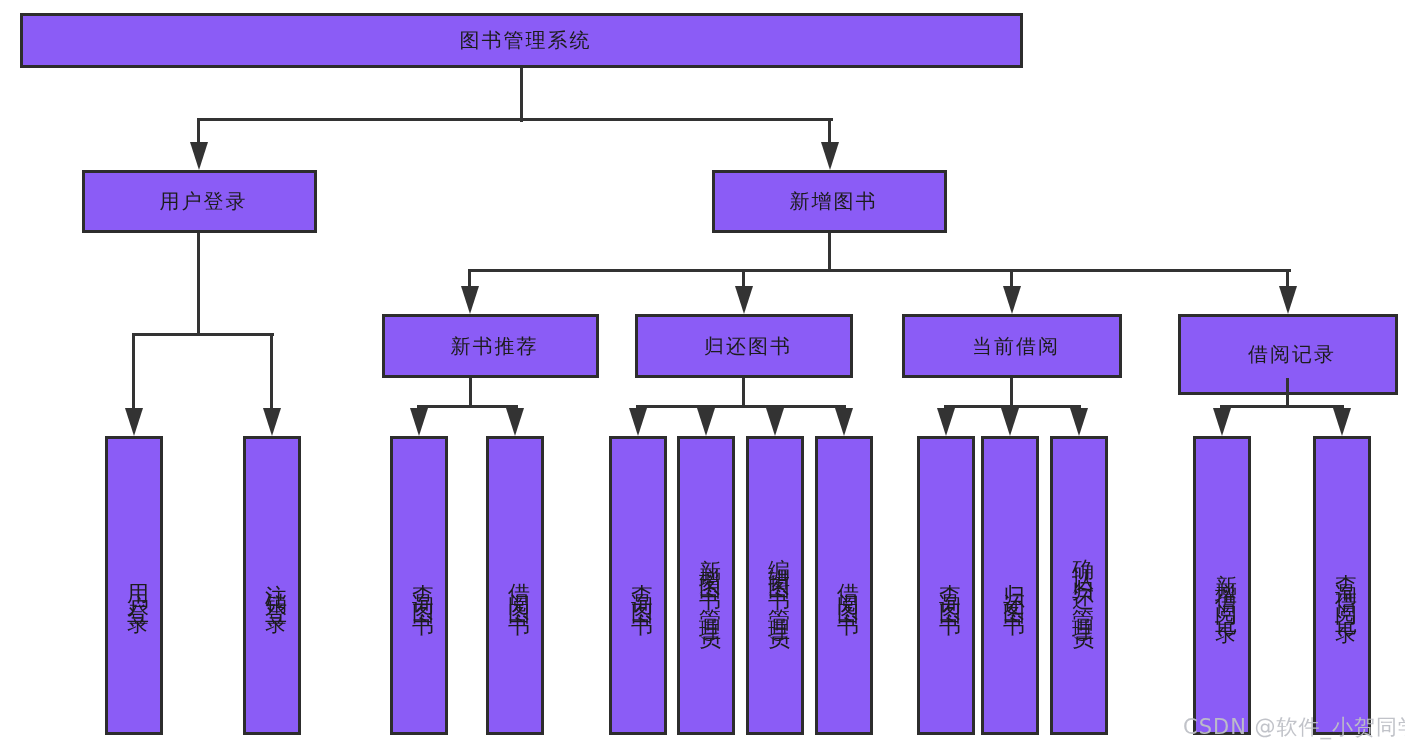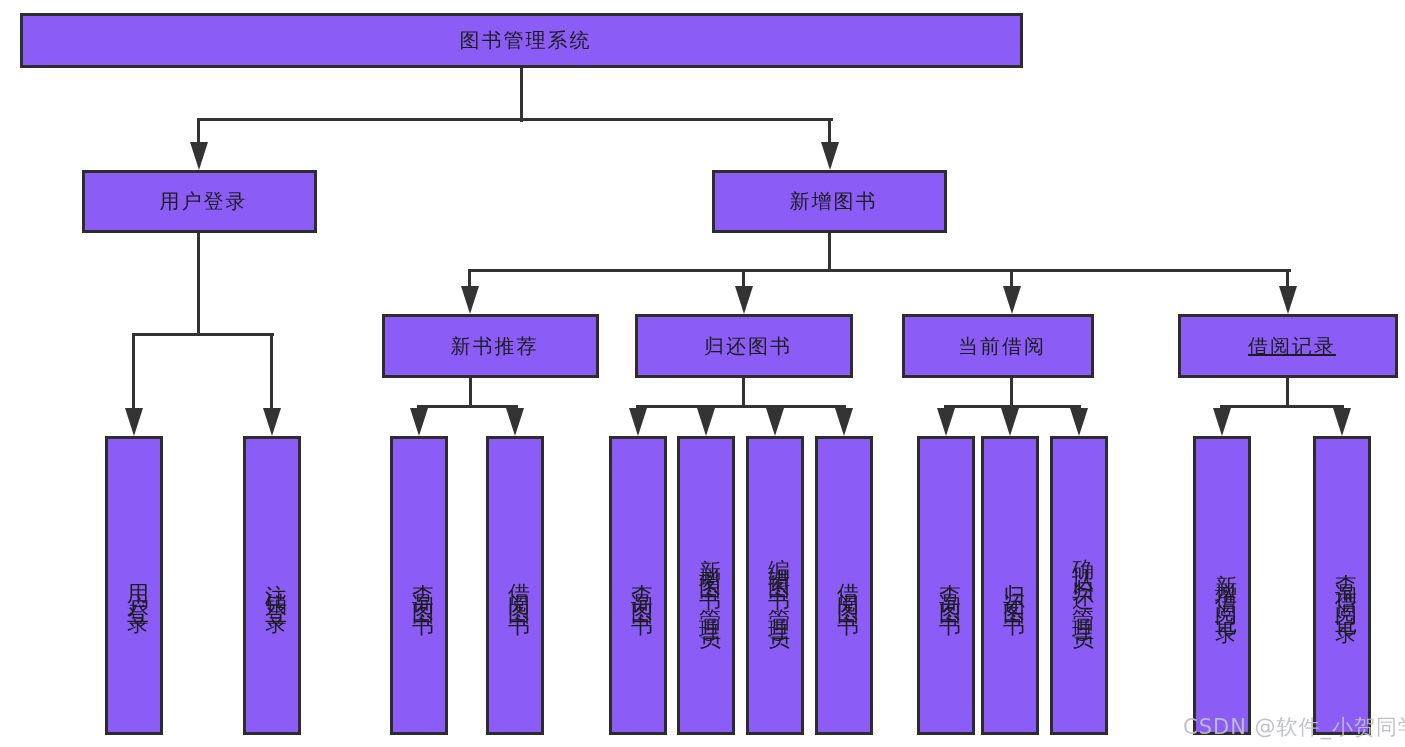"当前借阅" div.box { width: 192px -> 220px }
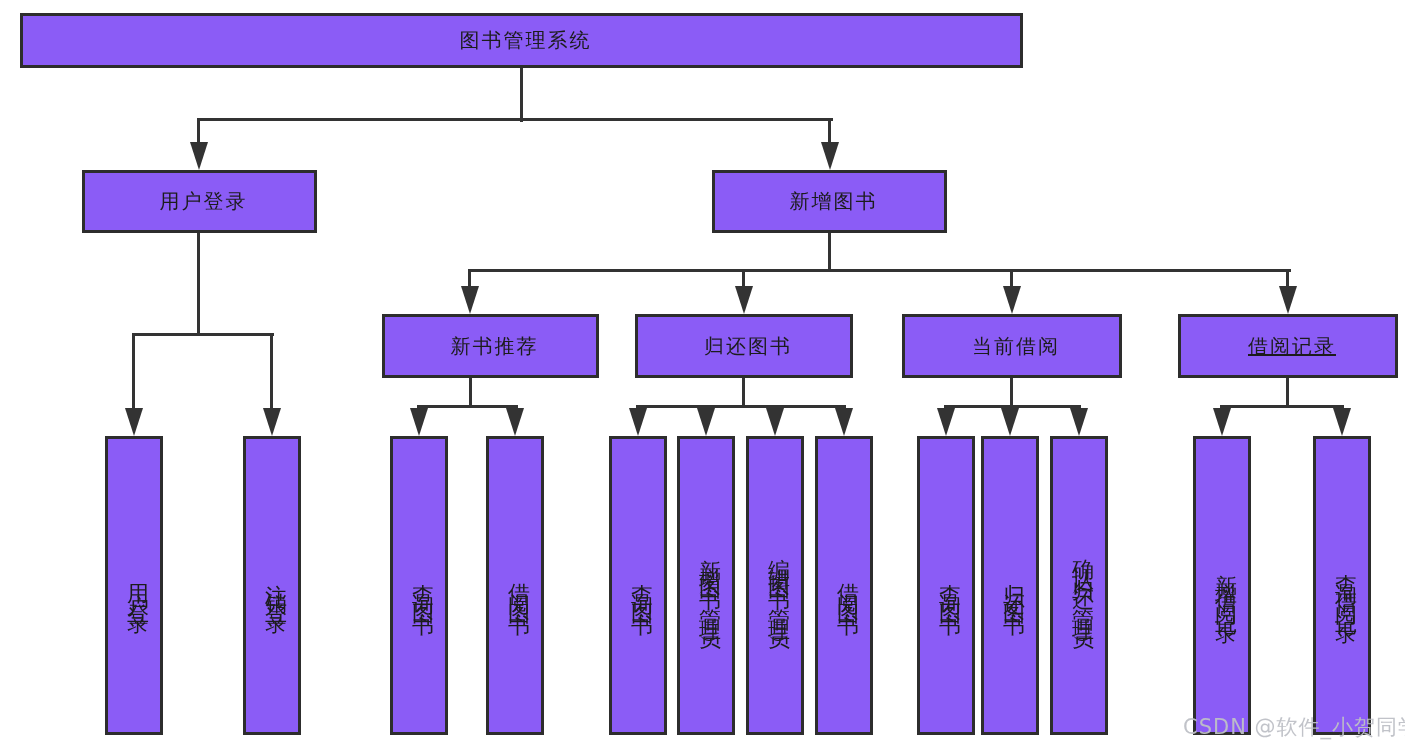"借阅记录" div.box { height: 64px -> 81px; text-decoration: underline -> none }
